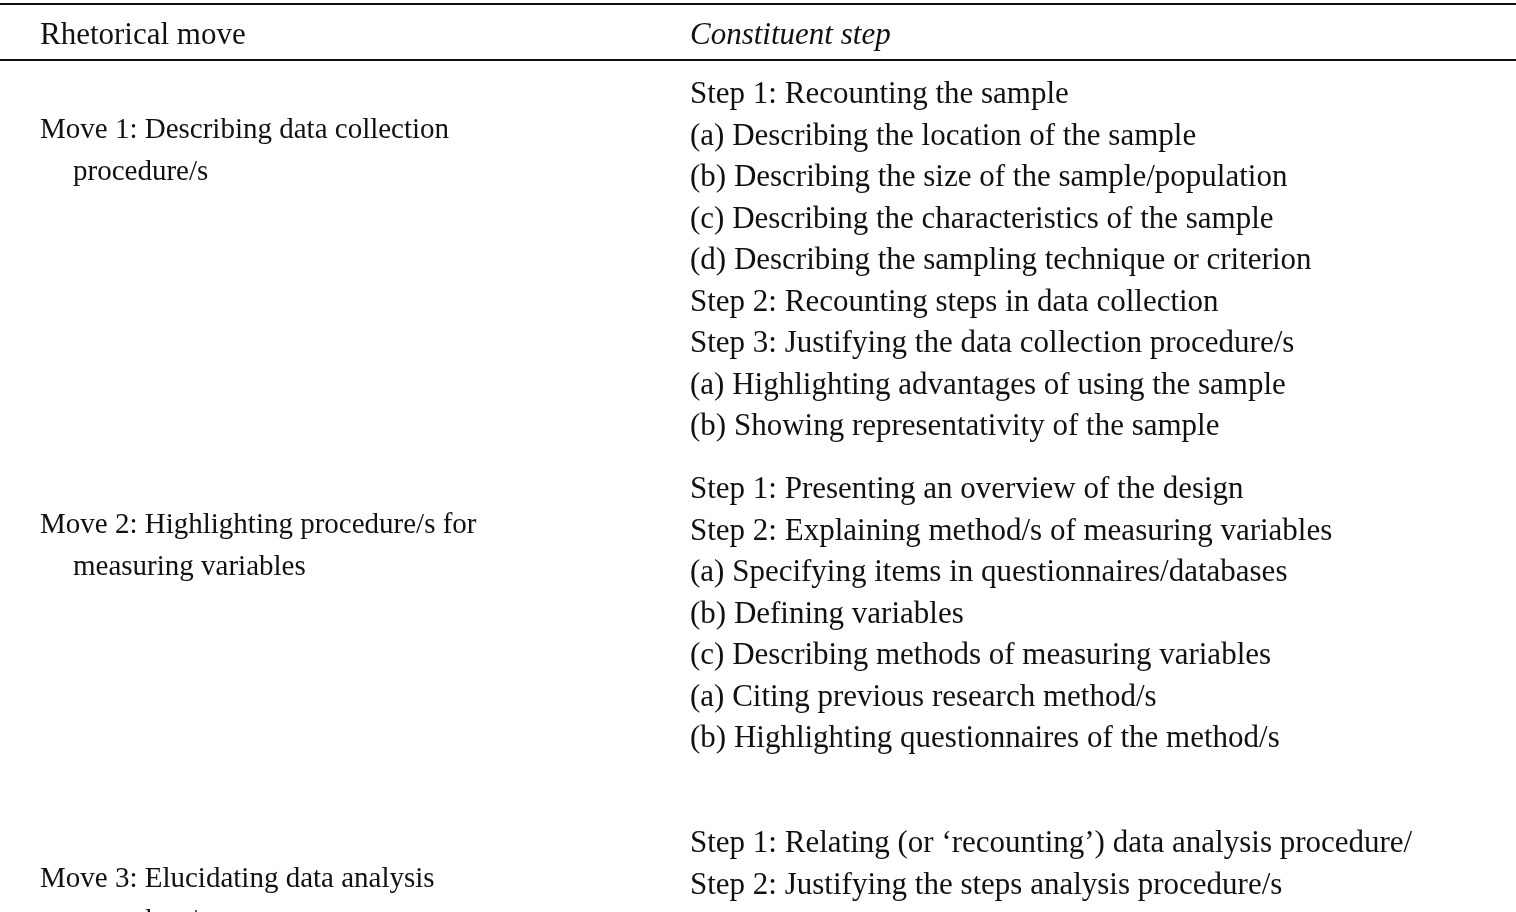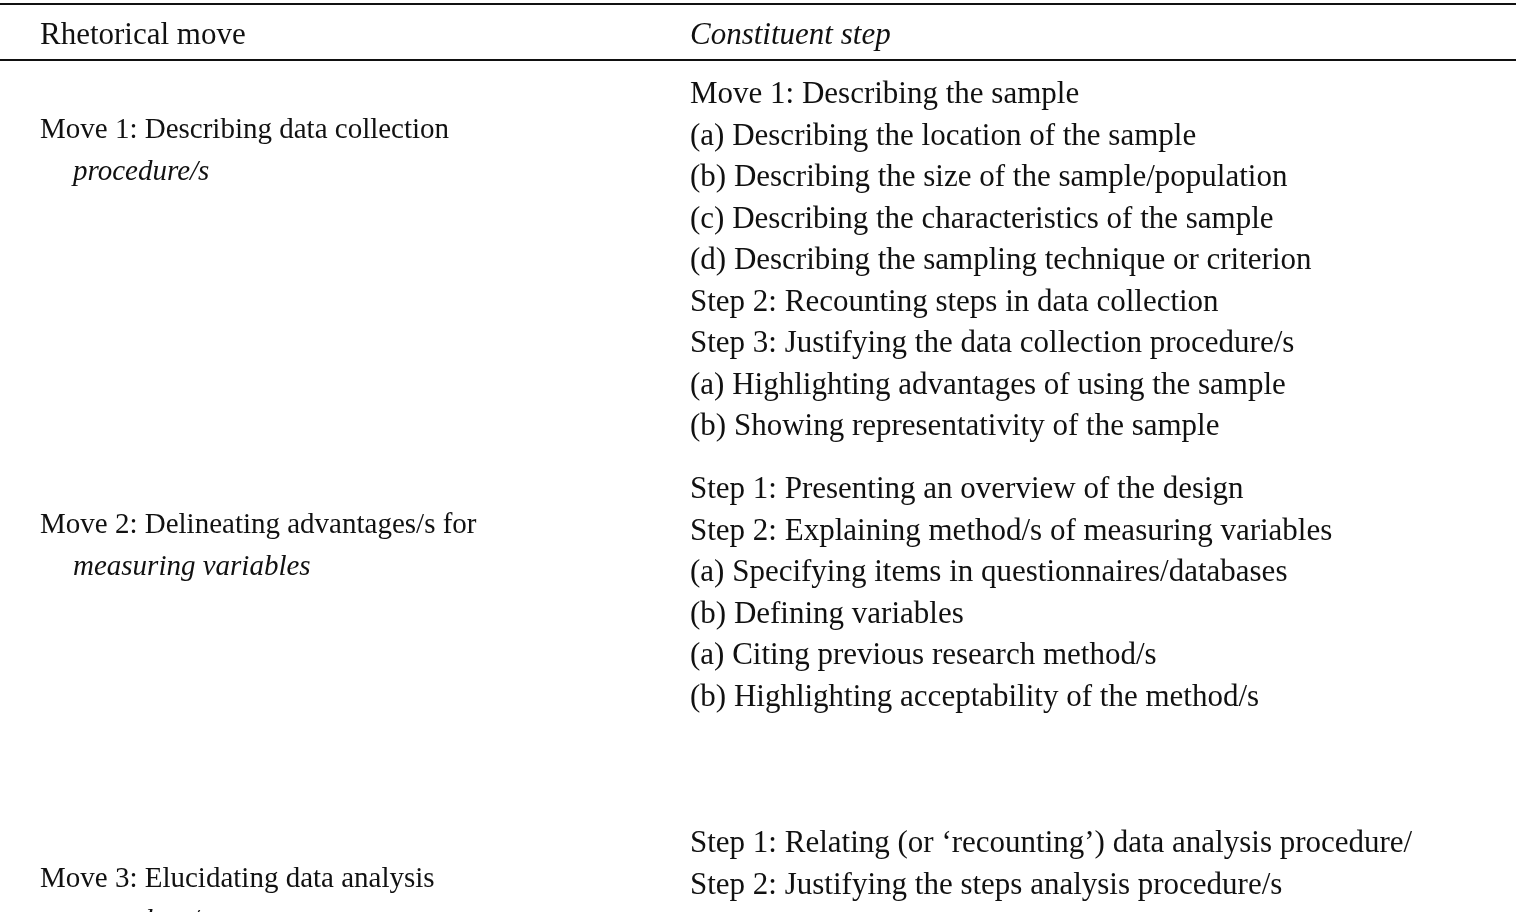"Move 1: Describing the sample" div { text: Move 1: Describing -> Step 1: Recounting }
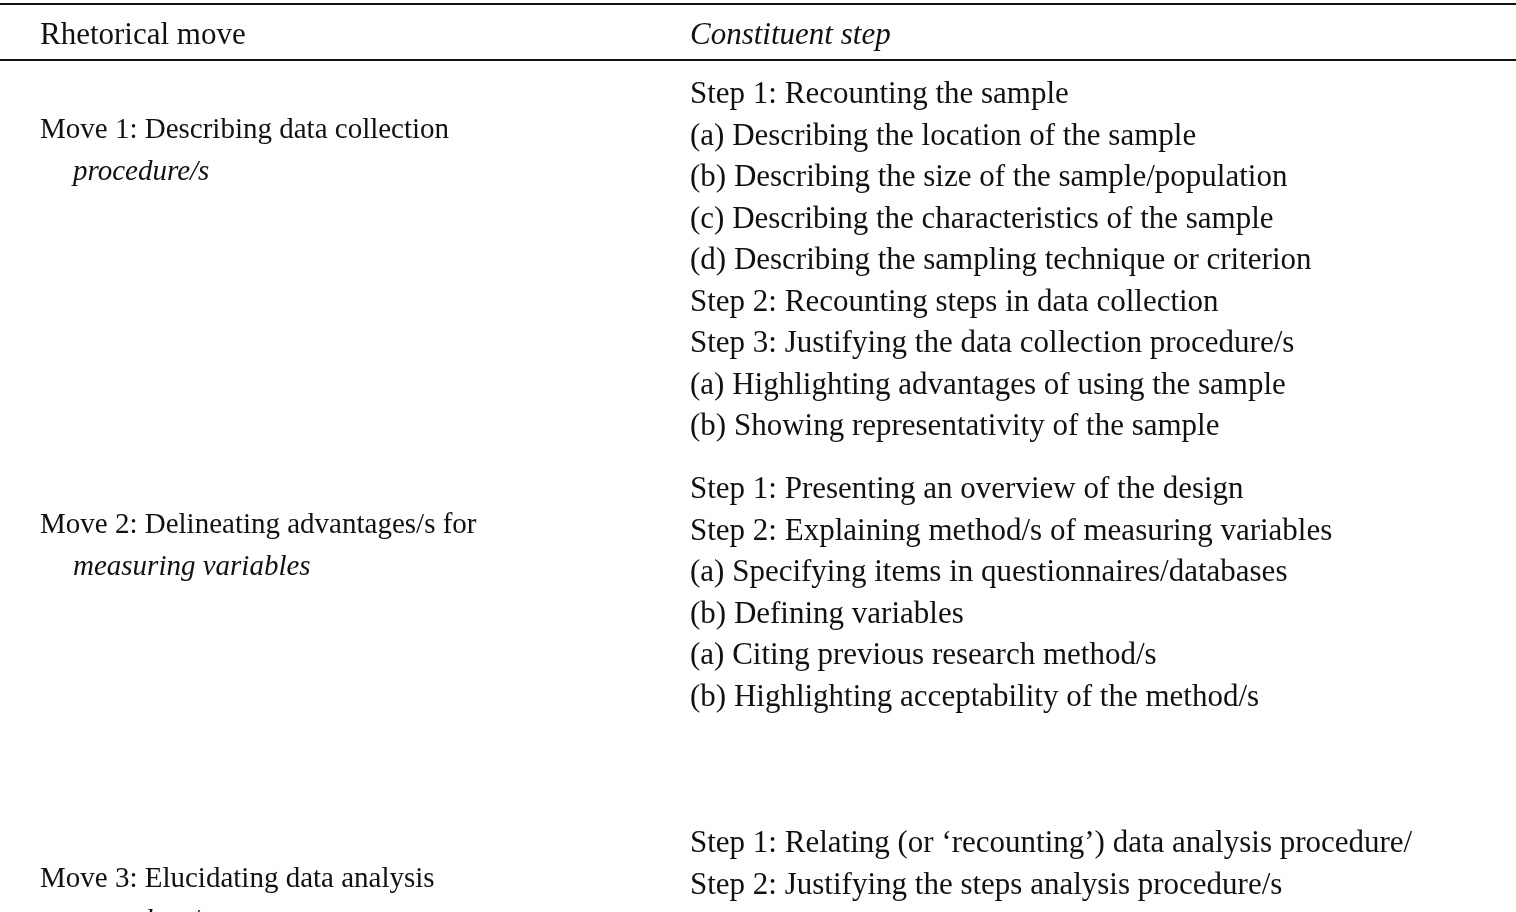"procedure/s" .move .cont { font-style: italic -> none }
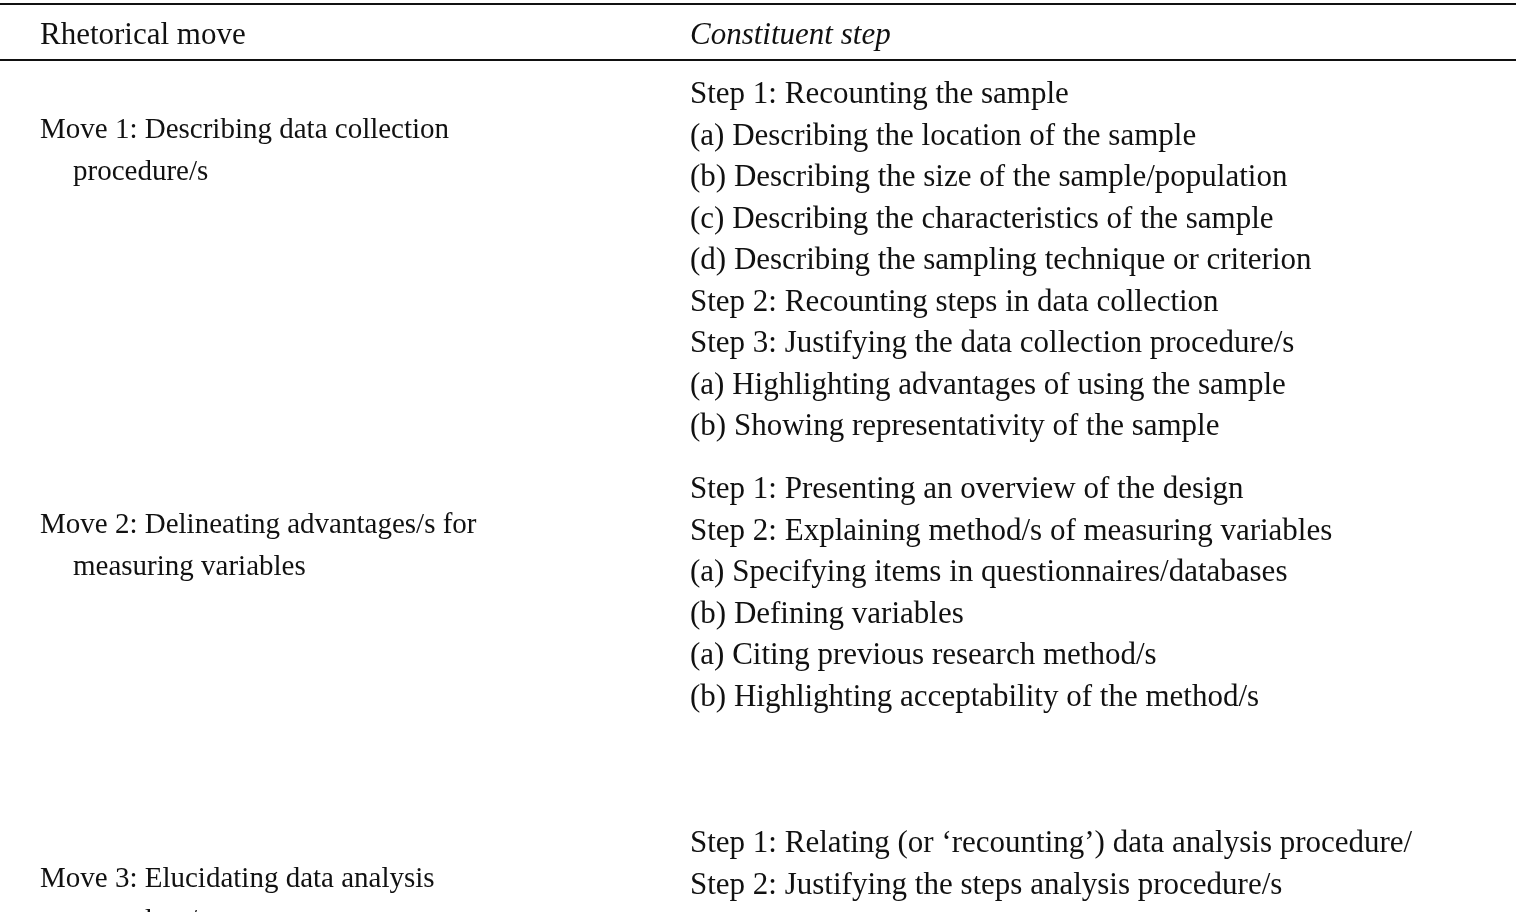"Move 2: Delineating advantages/s for" span { text: Delineating advantages/s -> Highlighting procedure/s }
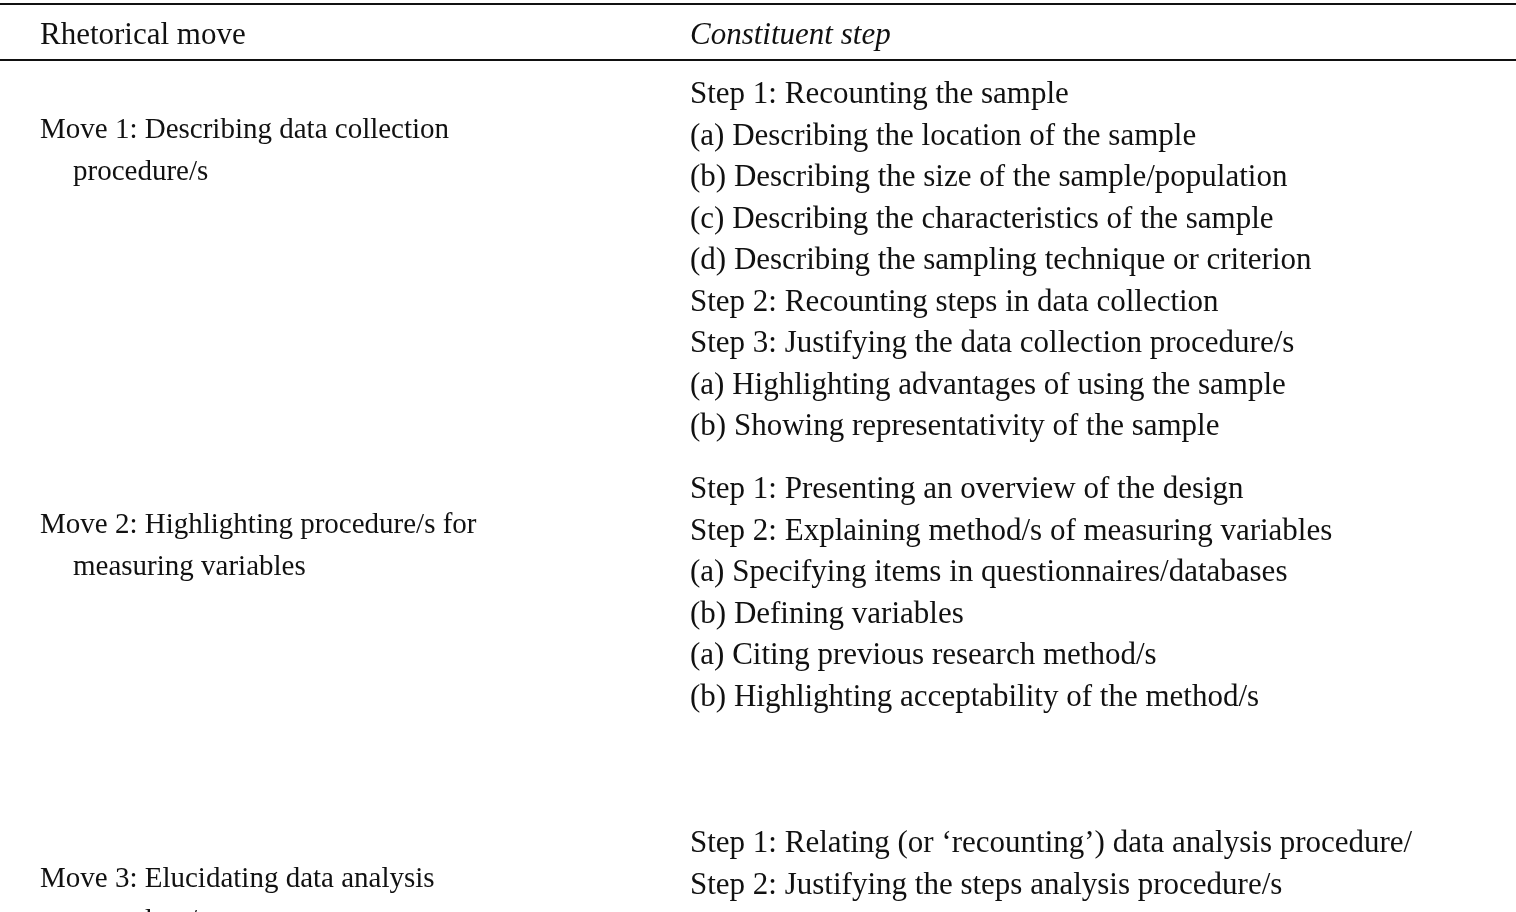"(c) Describing methods of measuring" div { html: none -> <div>(c) Describing methods of measuring variables</div> }
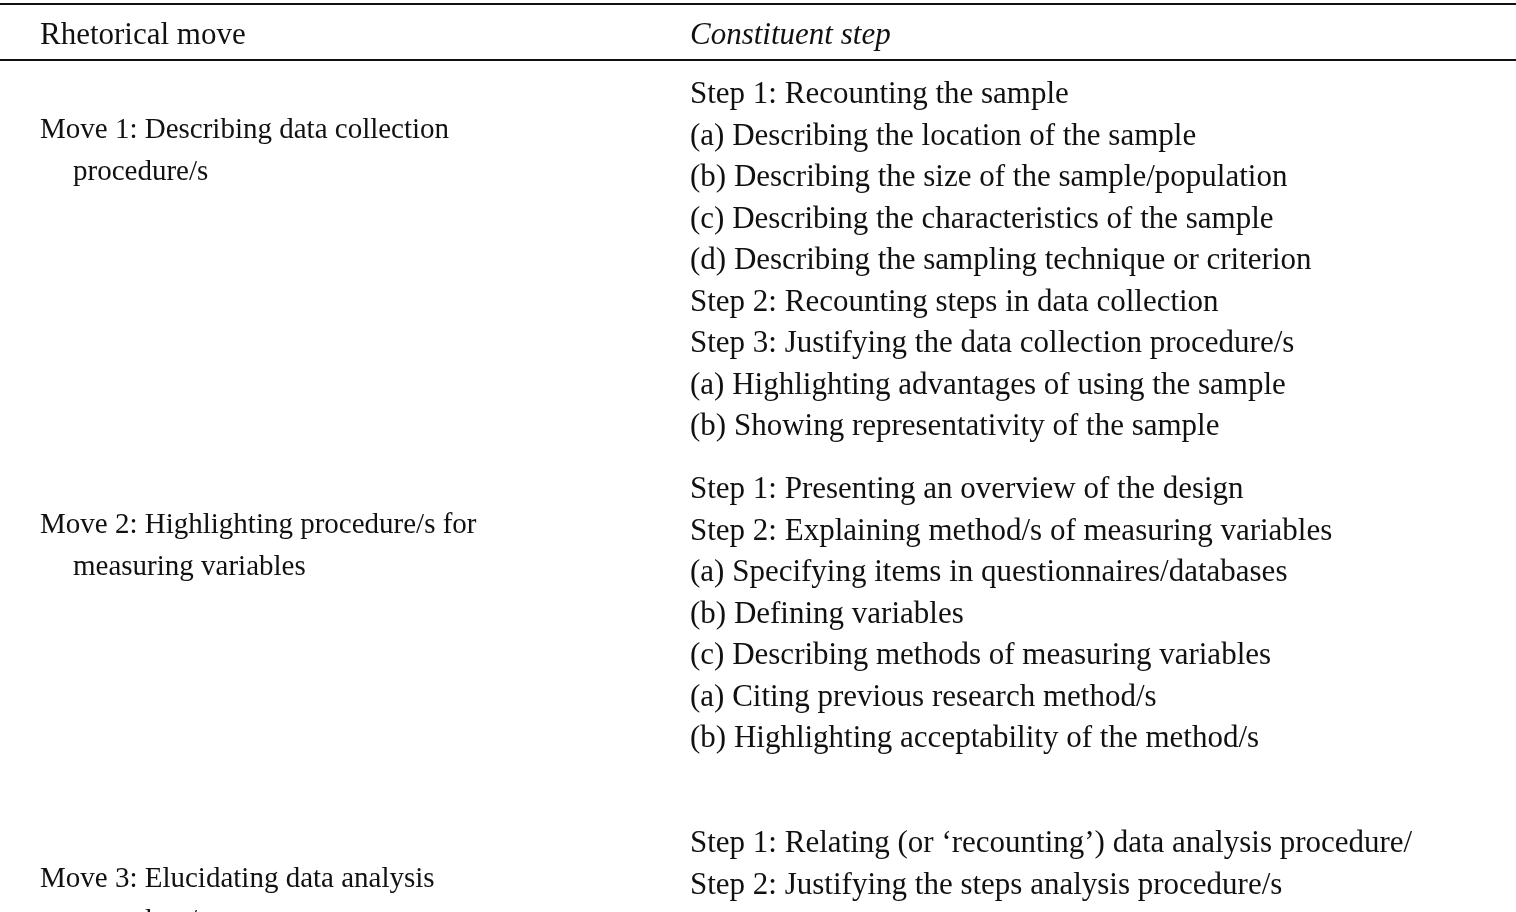"(b) Highlighting acceptability of the" div { text: acceptability -> questionnaires }
